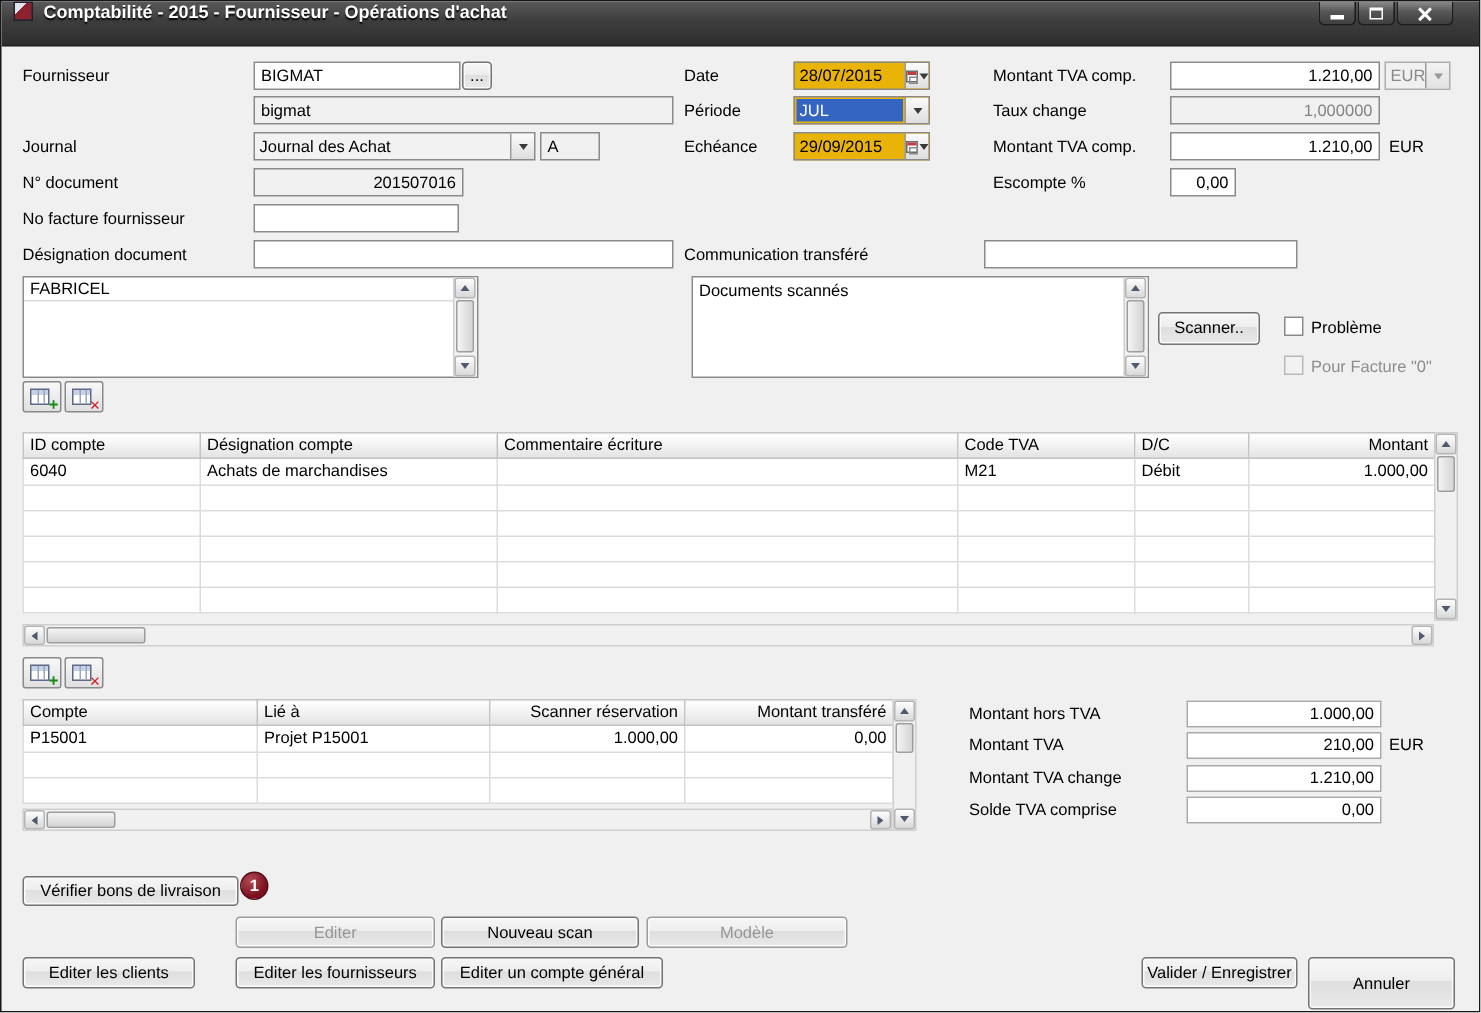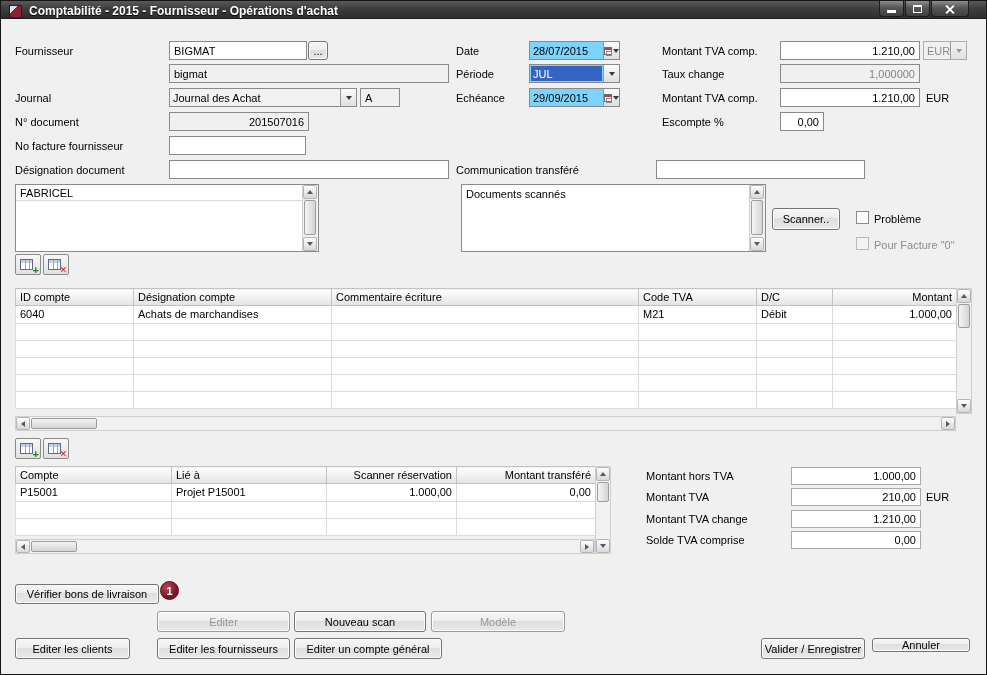"Comptabilité - 2015 - Fournisseur" #titlebar { align-items: flex-end -> flex-start; height: 18px -> 30px }
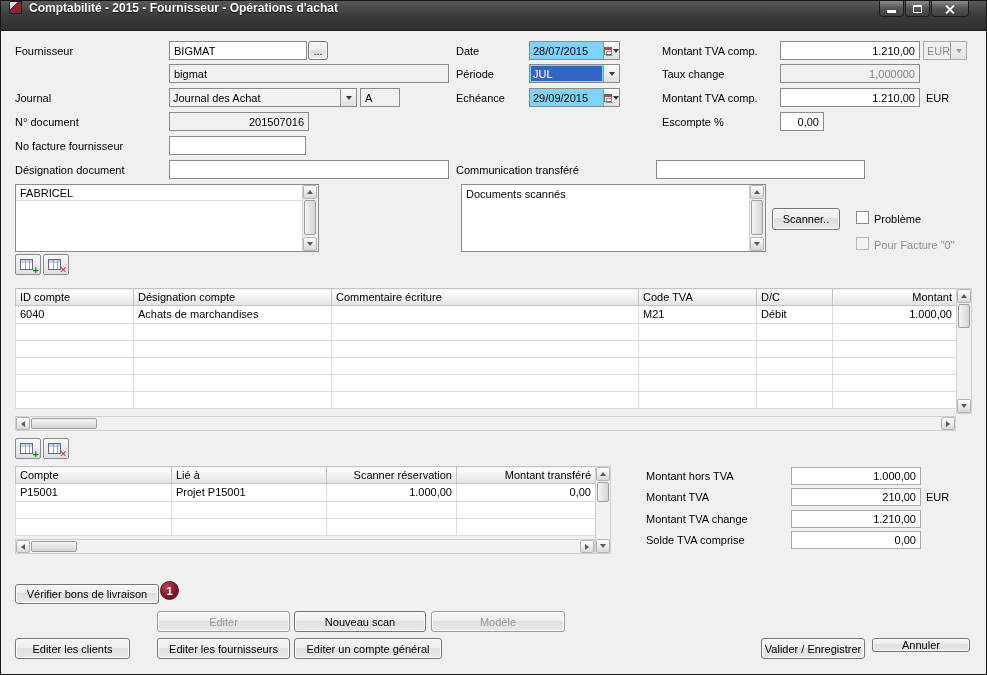"28/07/2015" .combo { background: #7dd3fc -> #eab308 }
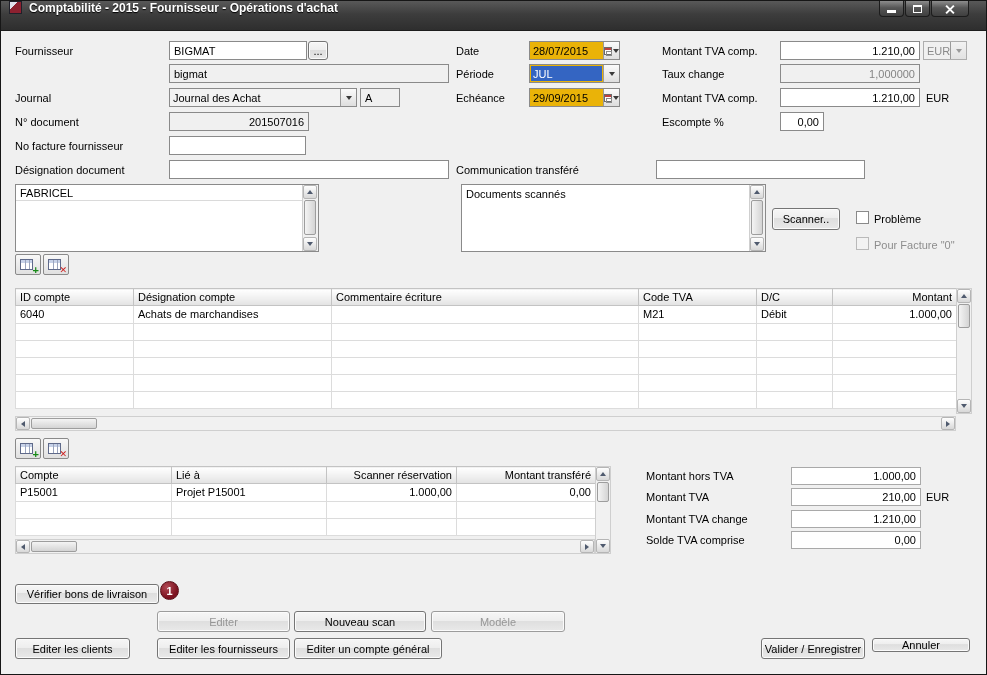"Annuler" div.btn { height: 14px -> 35px }
